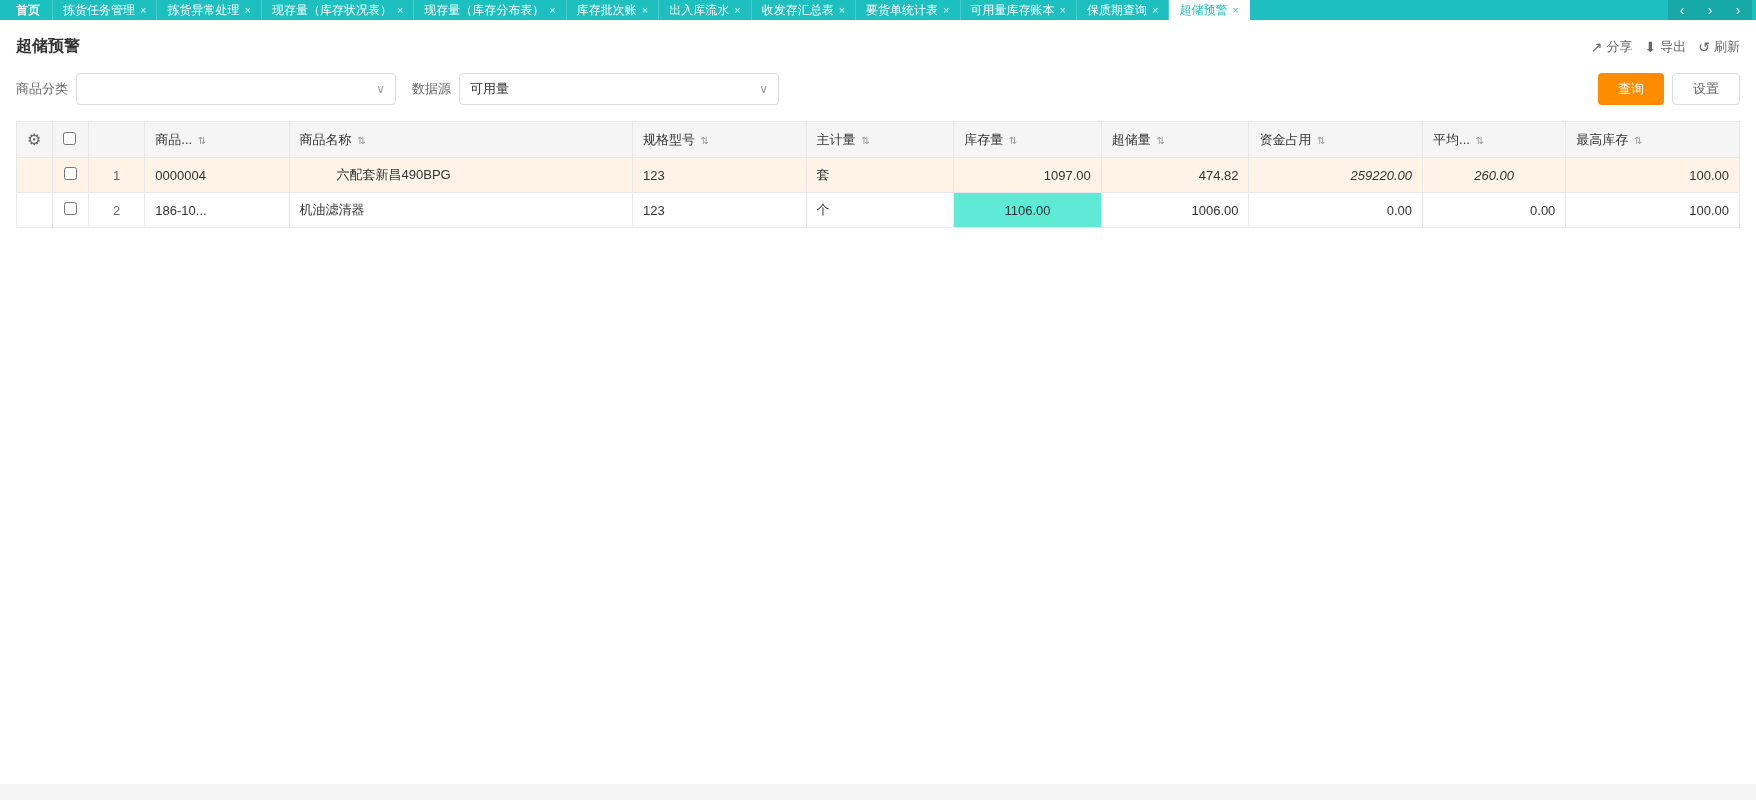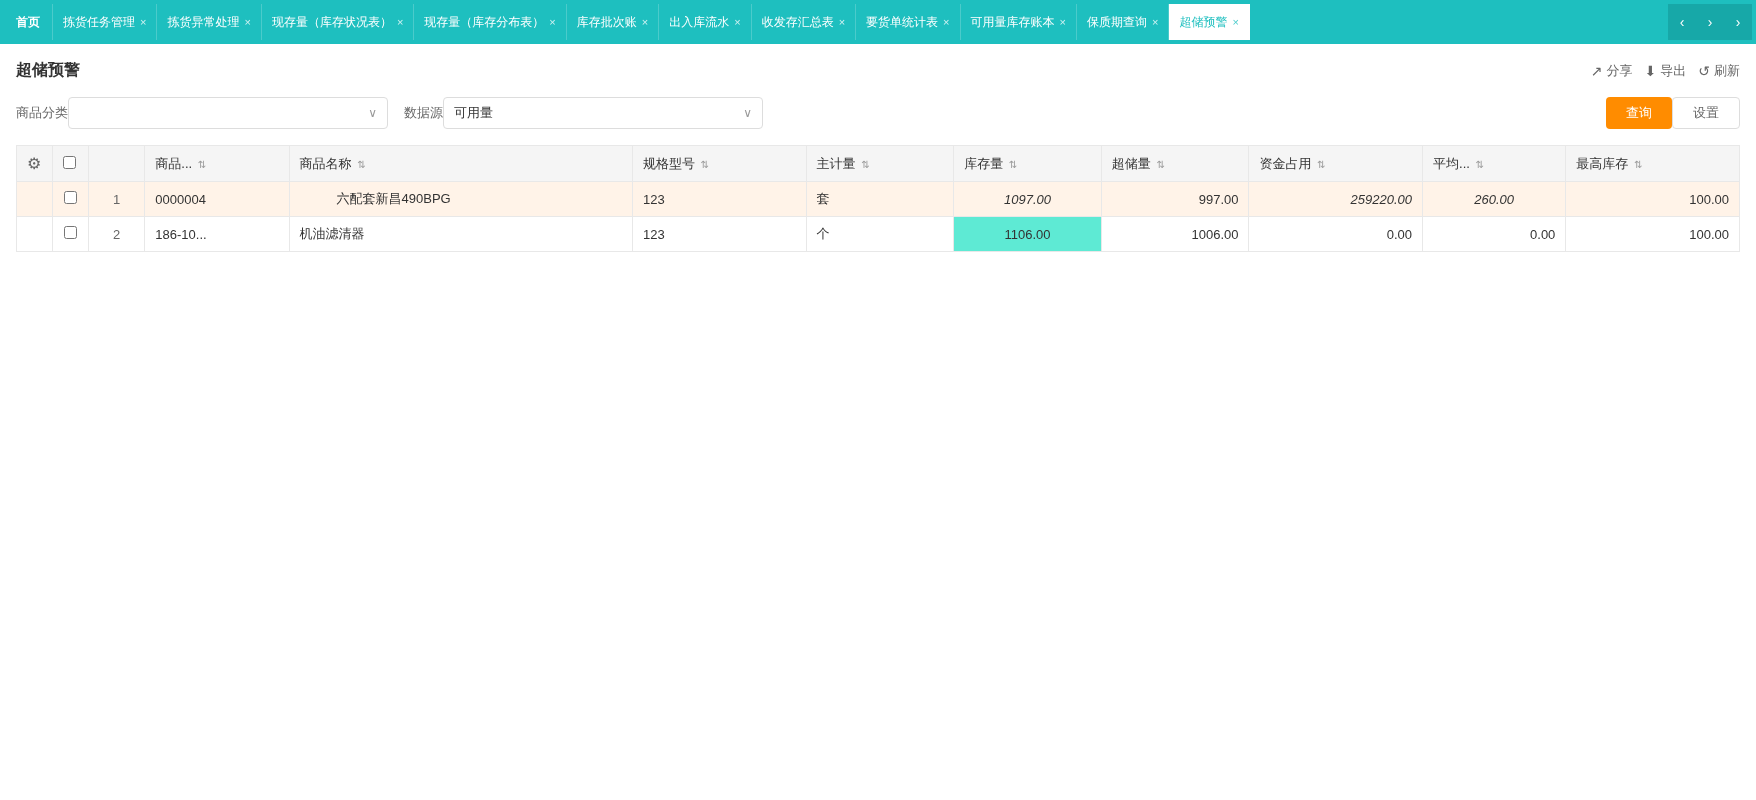"首页" .top-nav { height: 44px -> 20px }
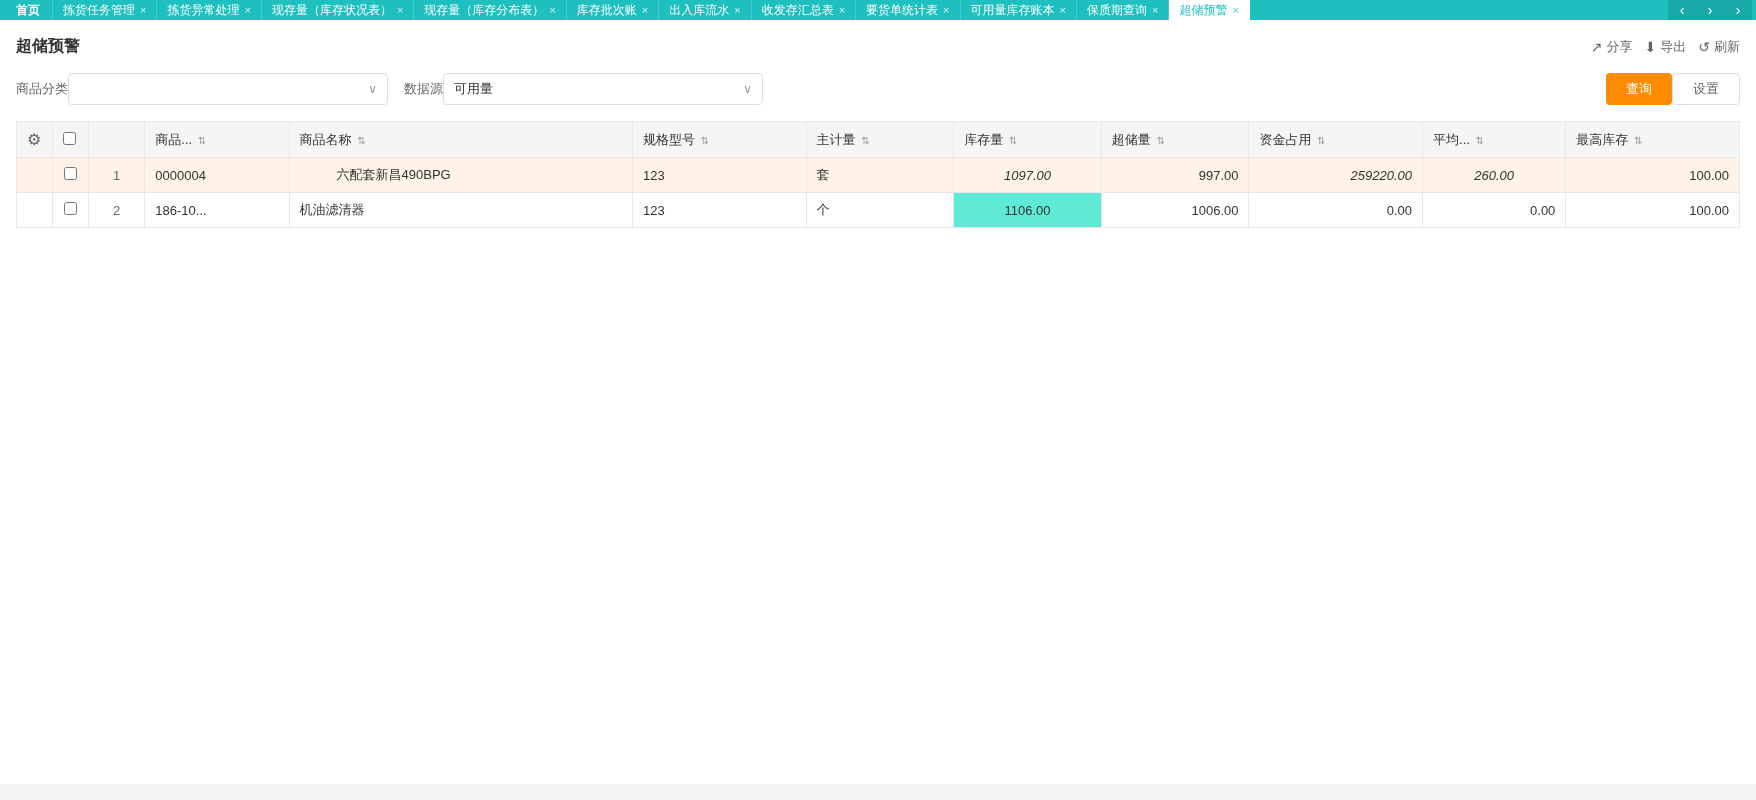"商品分类" .filter-item { gap: none -> 8px }
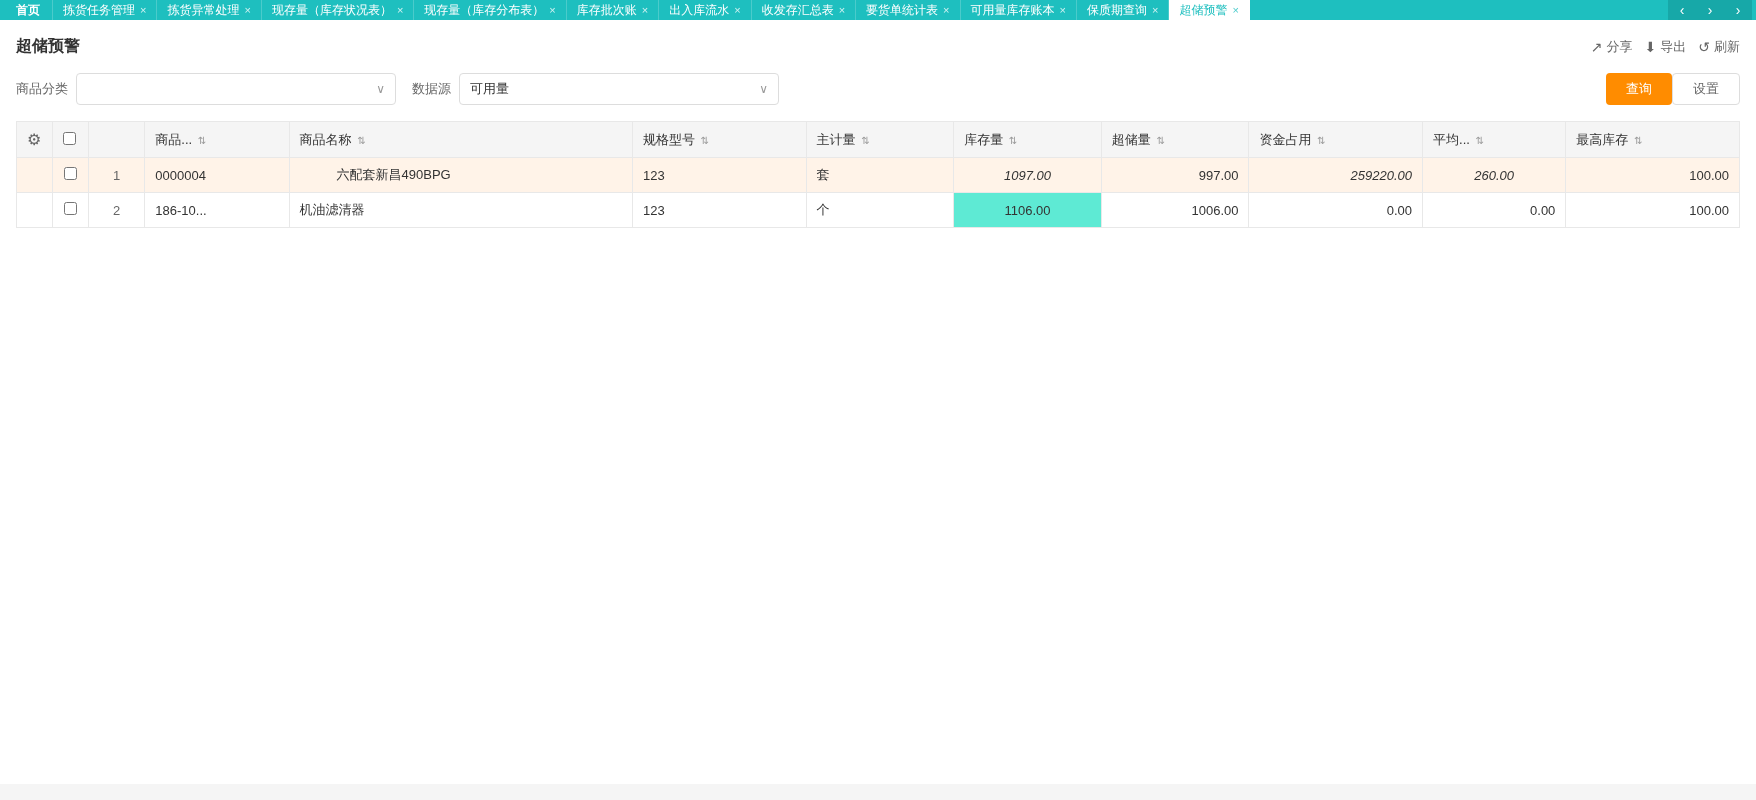"查询" .filter-buttons { gap: 0 -> 8px }
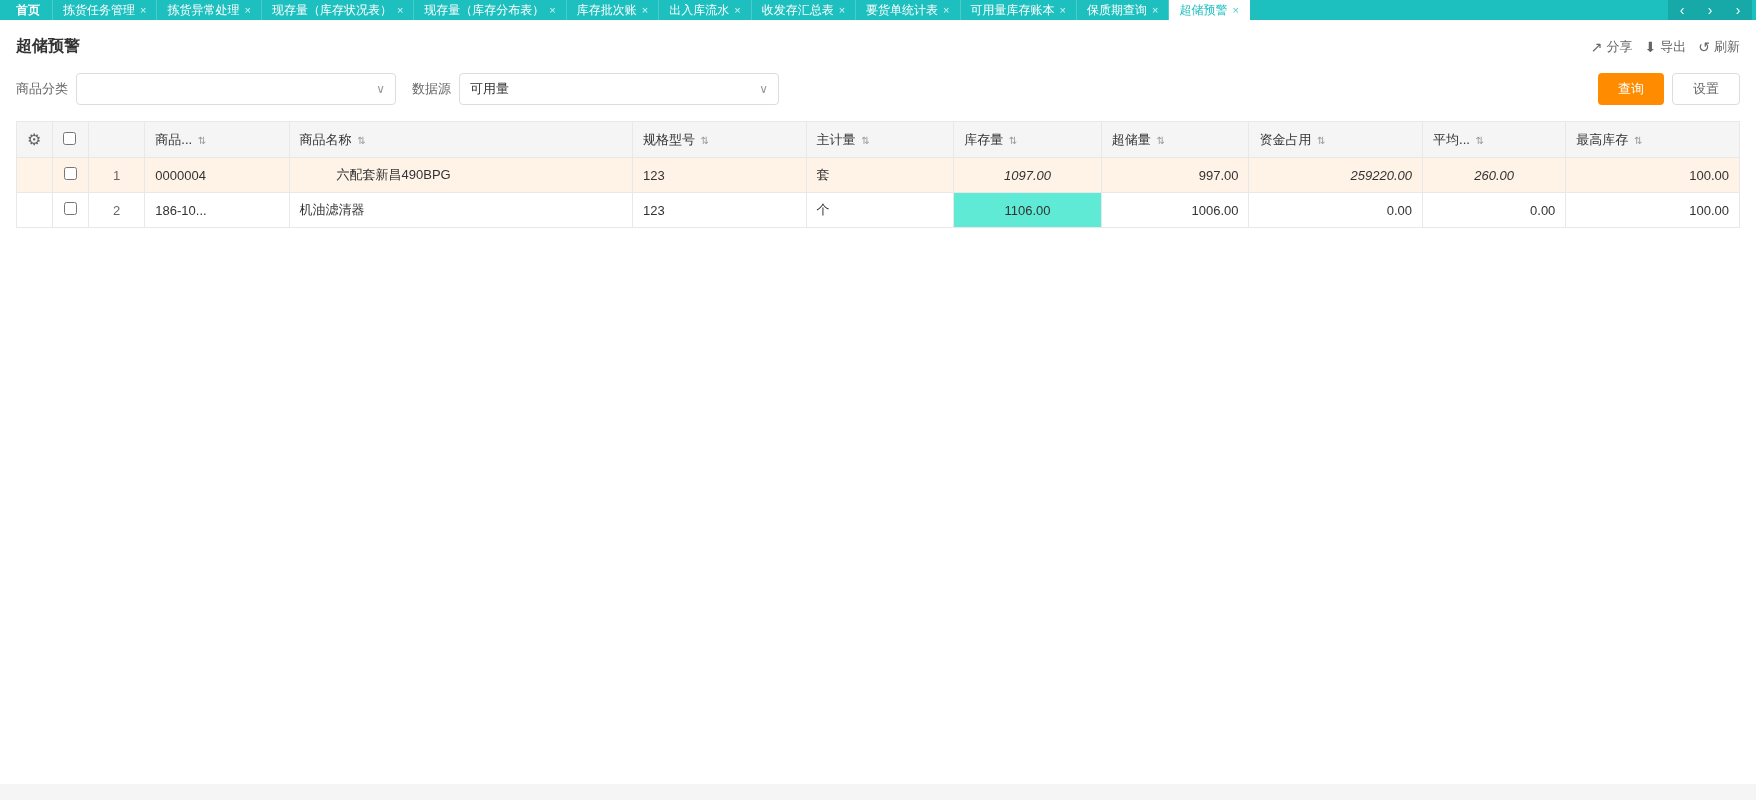"1097.00" td { font-style: italic -> none; text-align: center -> right }
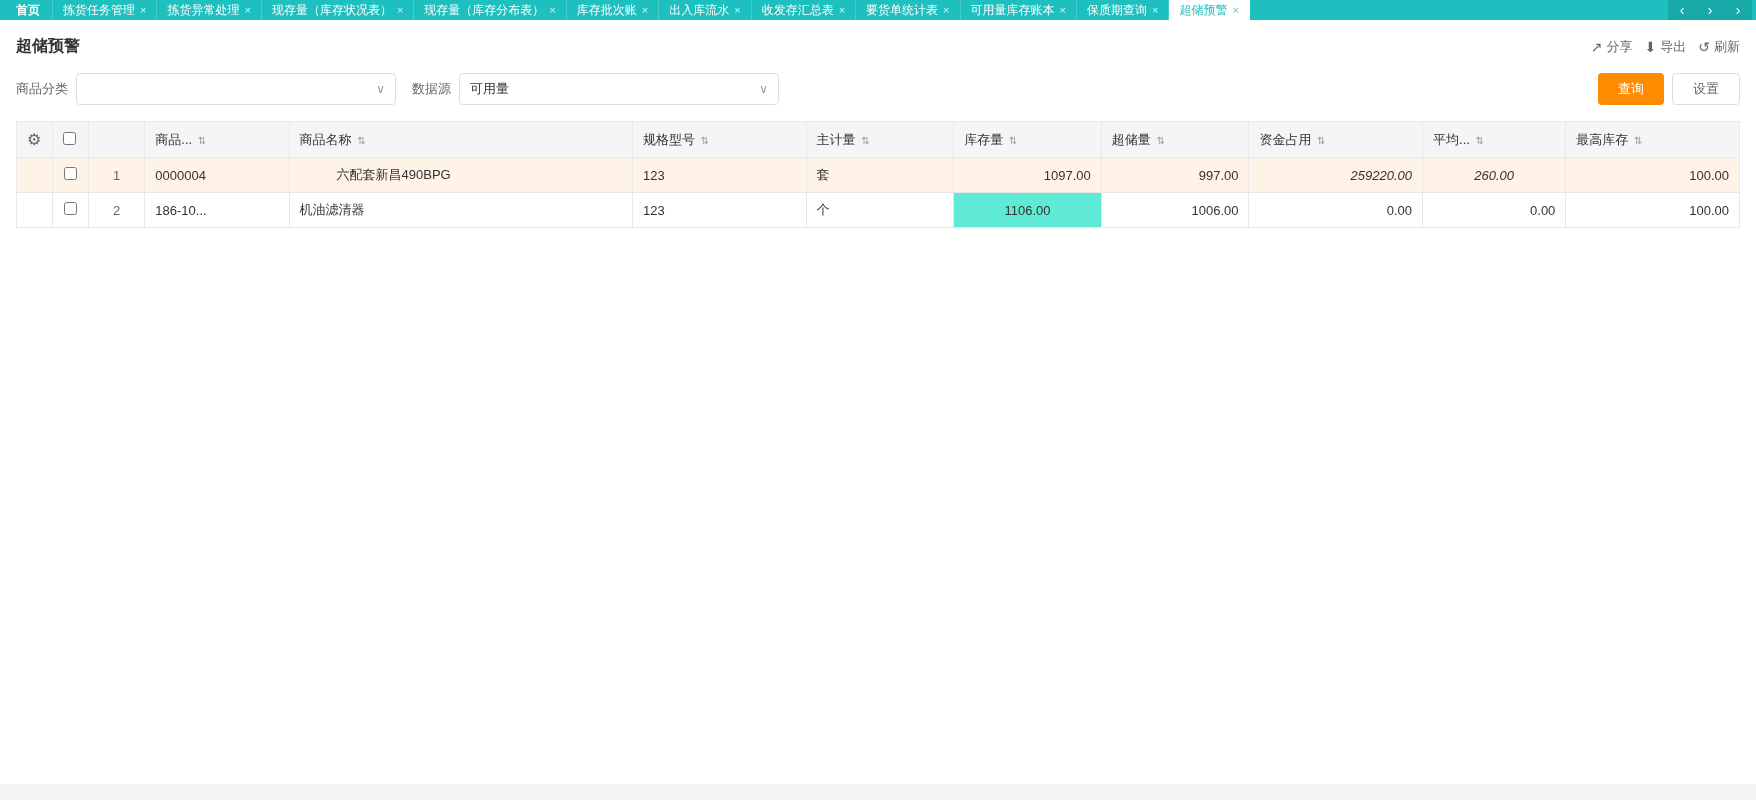"997.00" td { text: 997.00 -> 474.82 }
